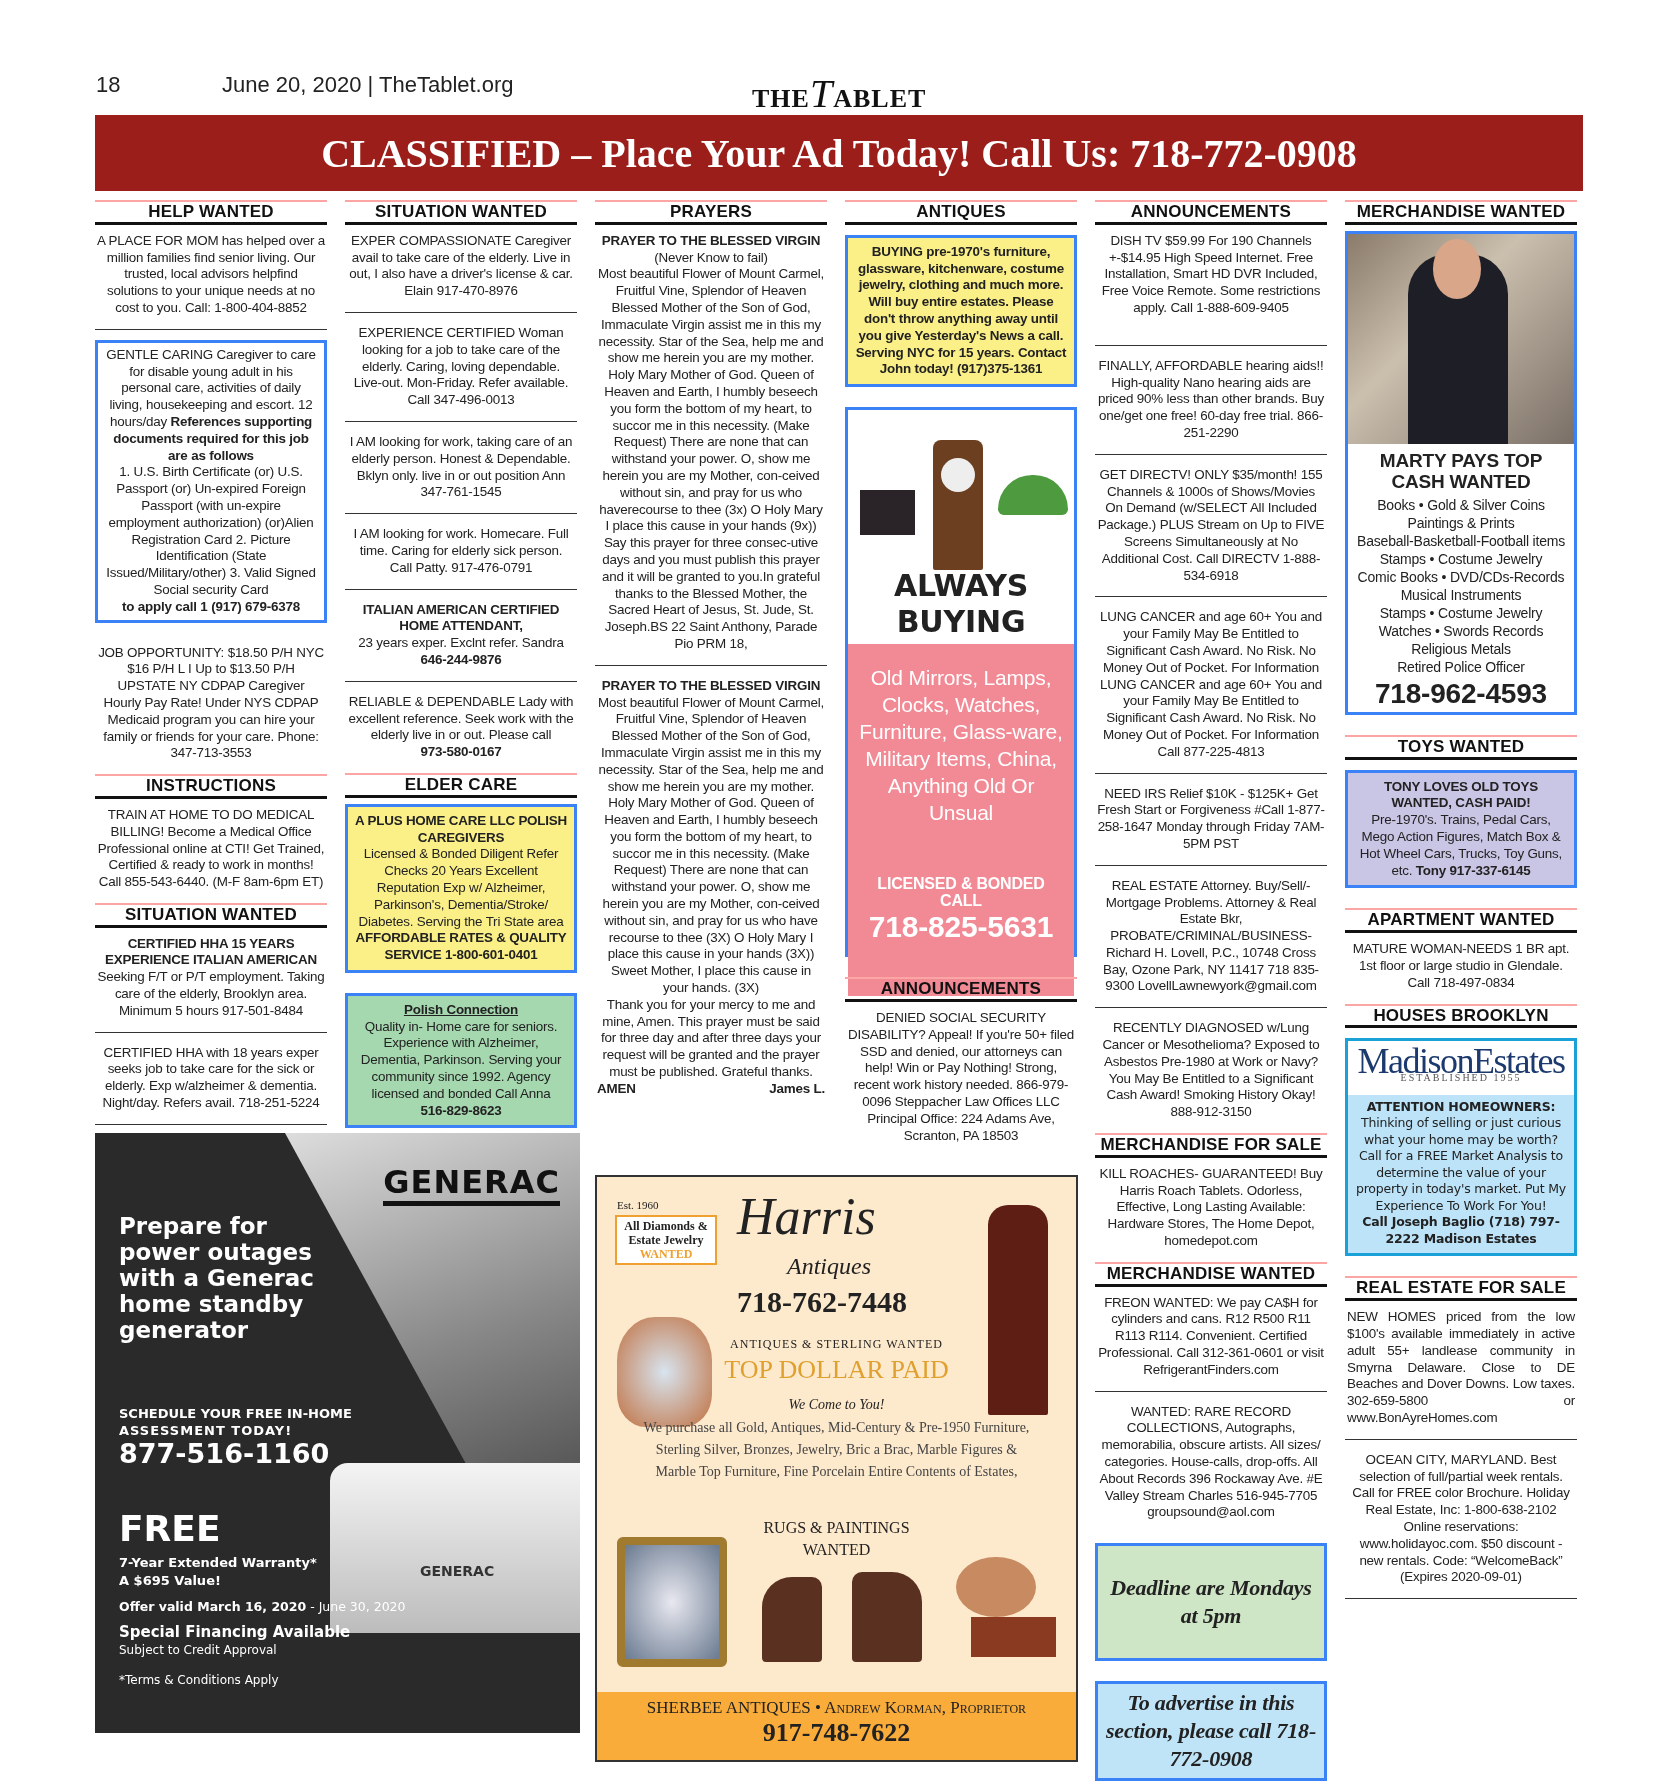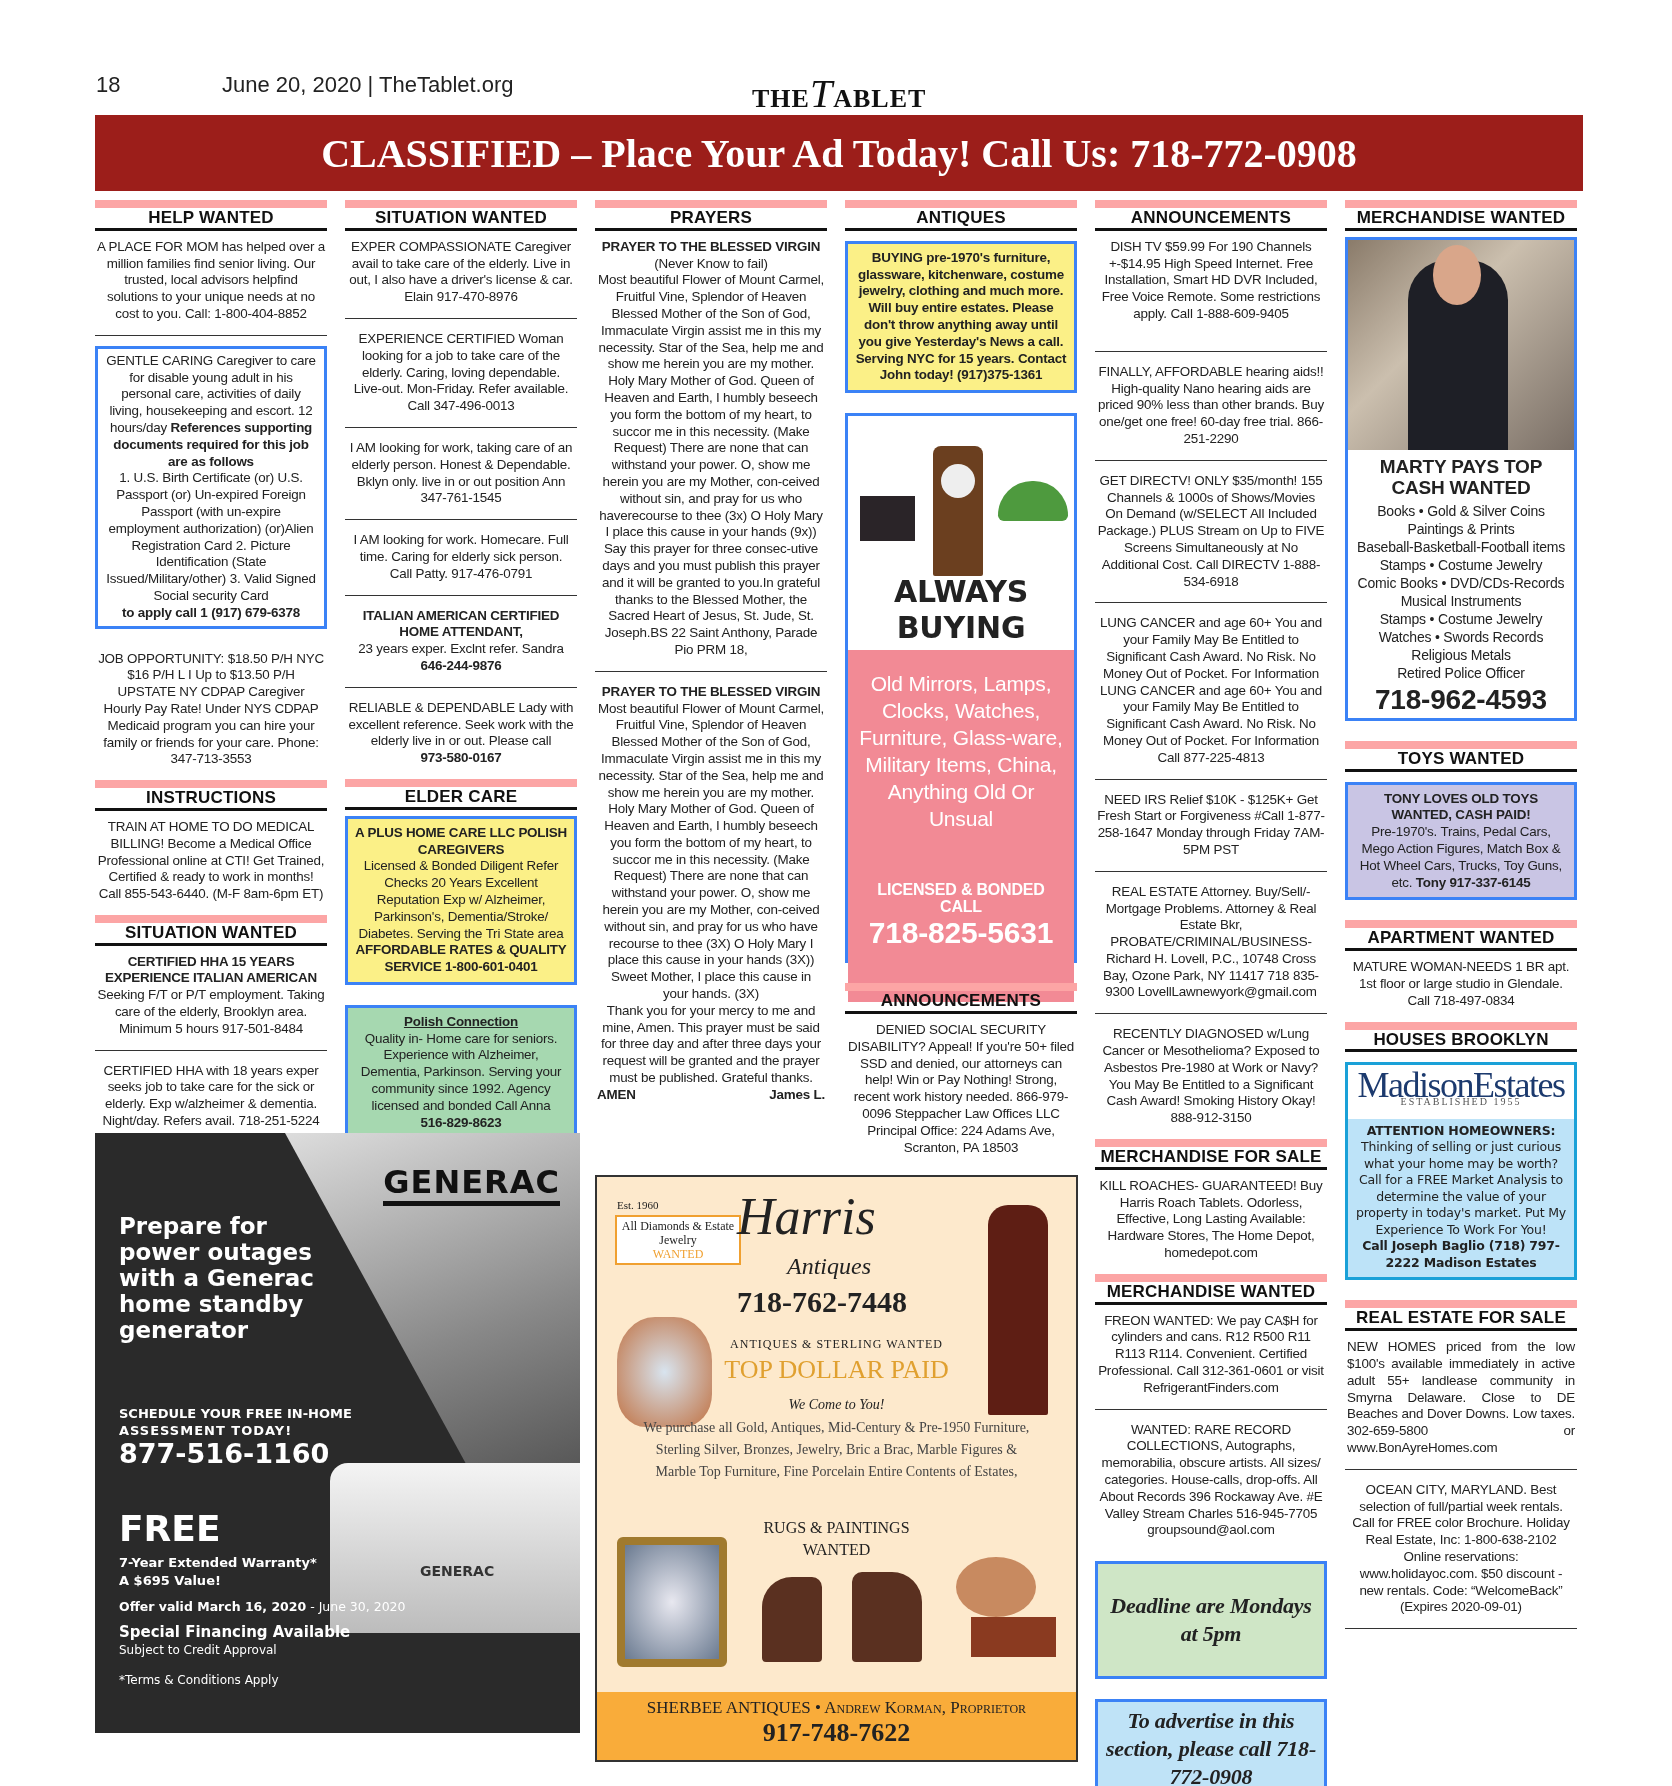"HELP WANTED" .hd { border-top: 8px solid #fca5a5 -> 2px solid #fca5a5 }
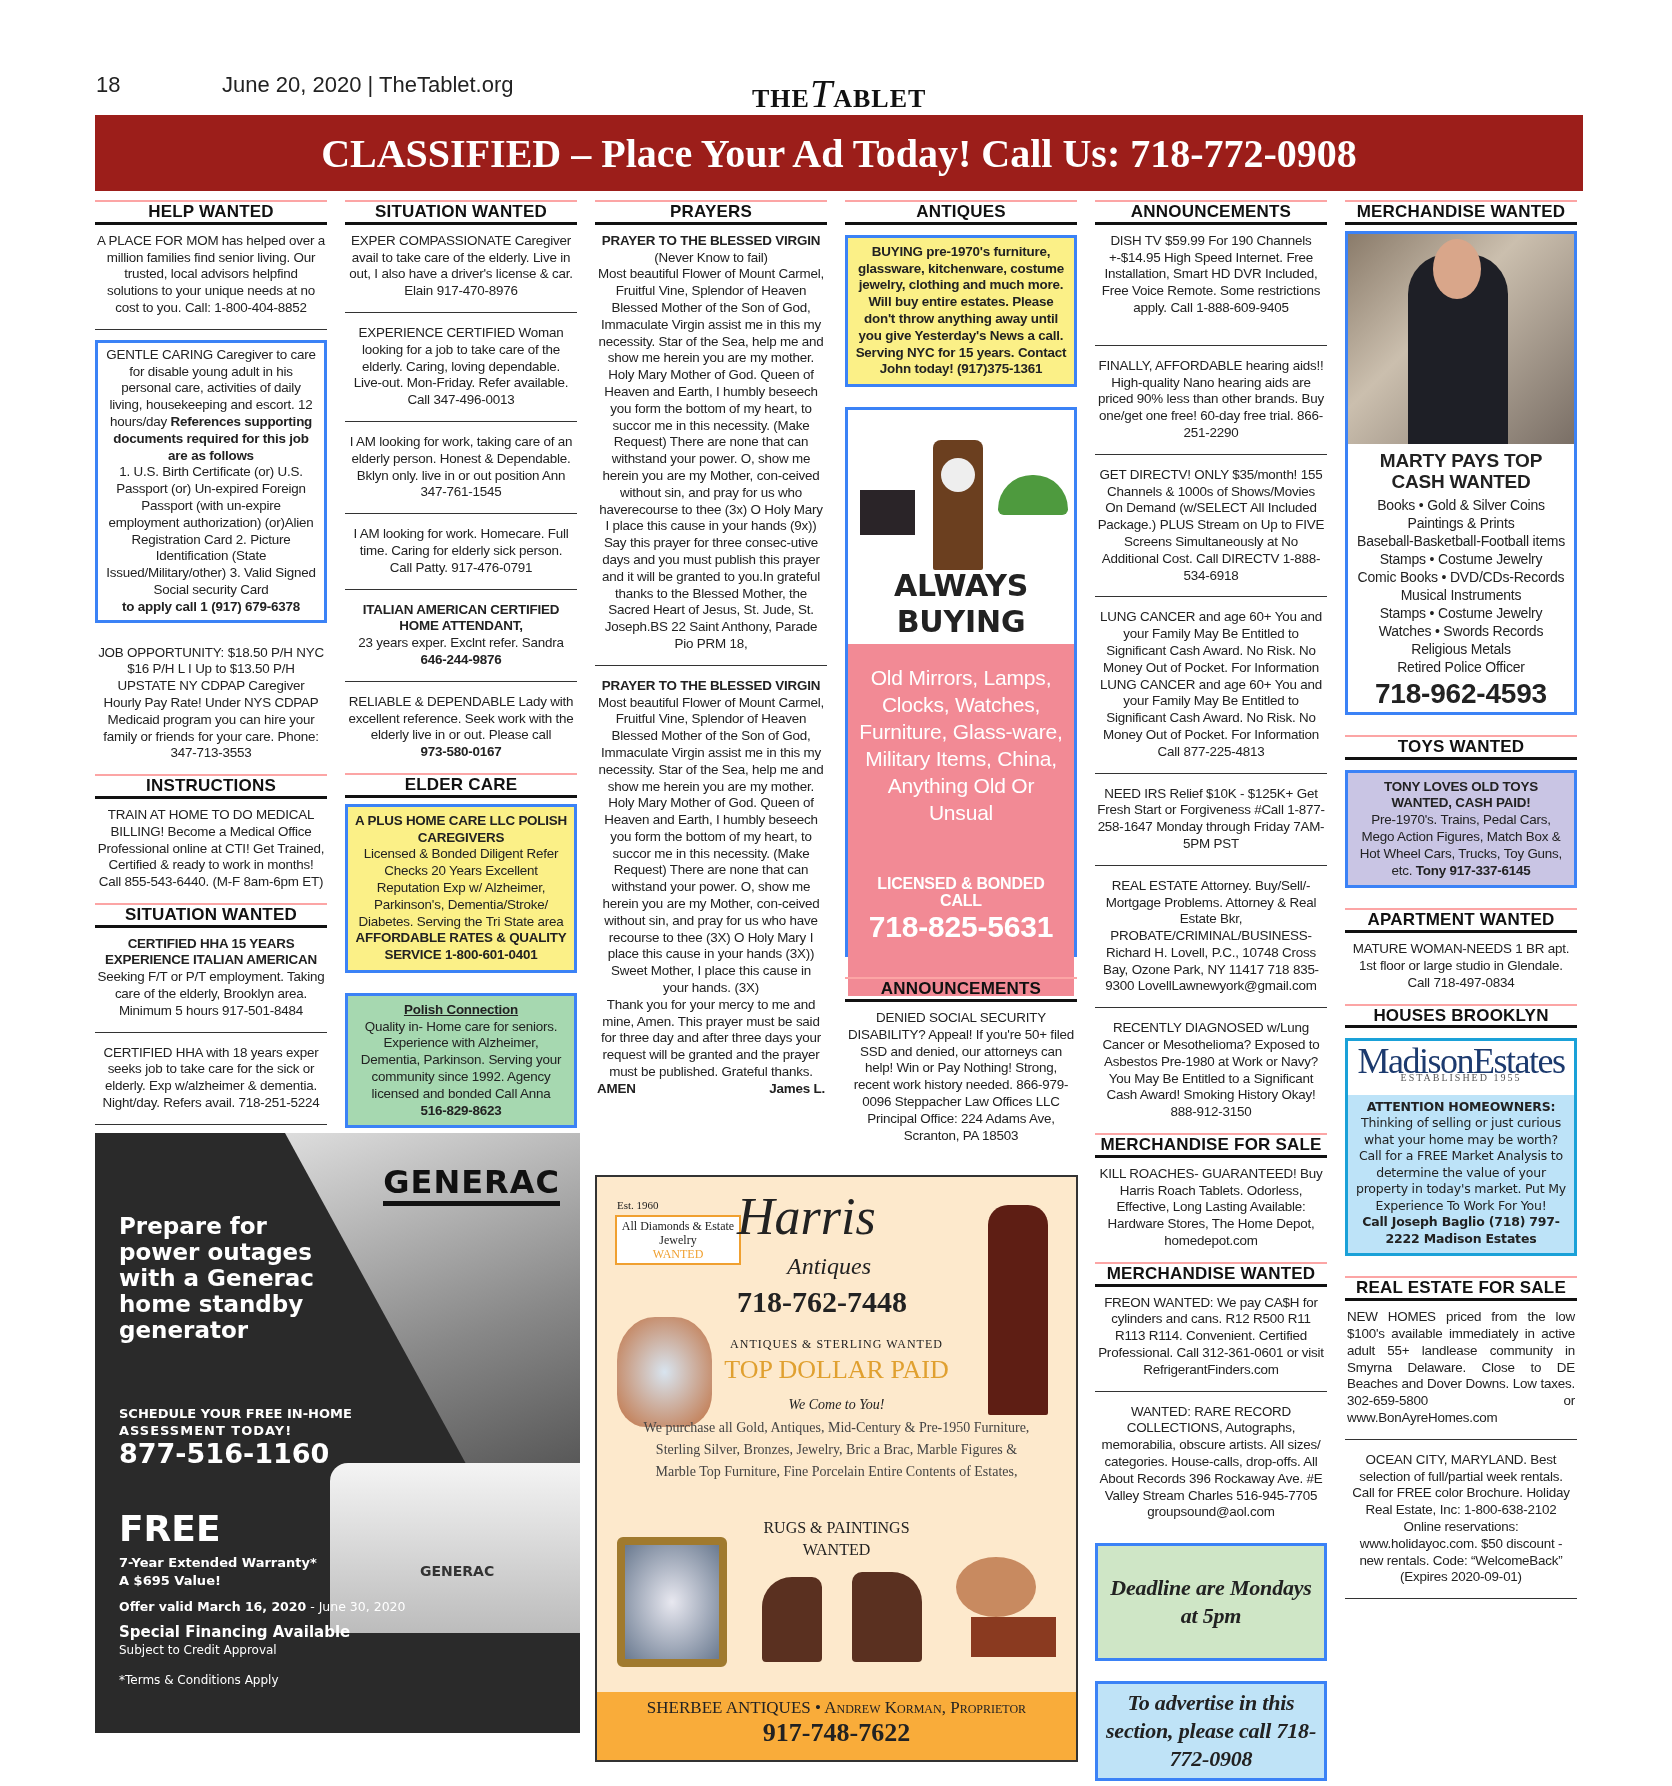"All Diamonds & Estate Jewelry" div { font-weight: normal -> bold; width: 126px -> 102px }
